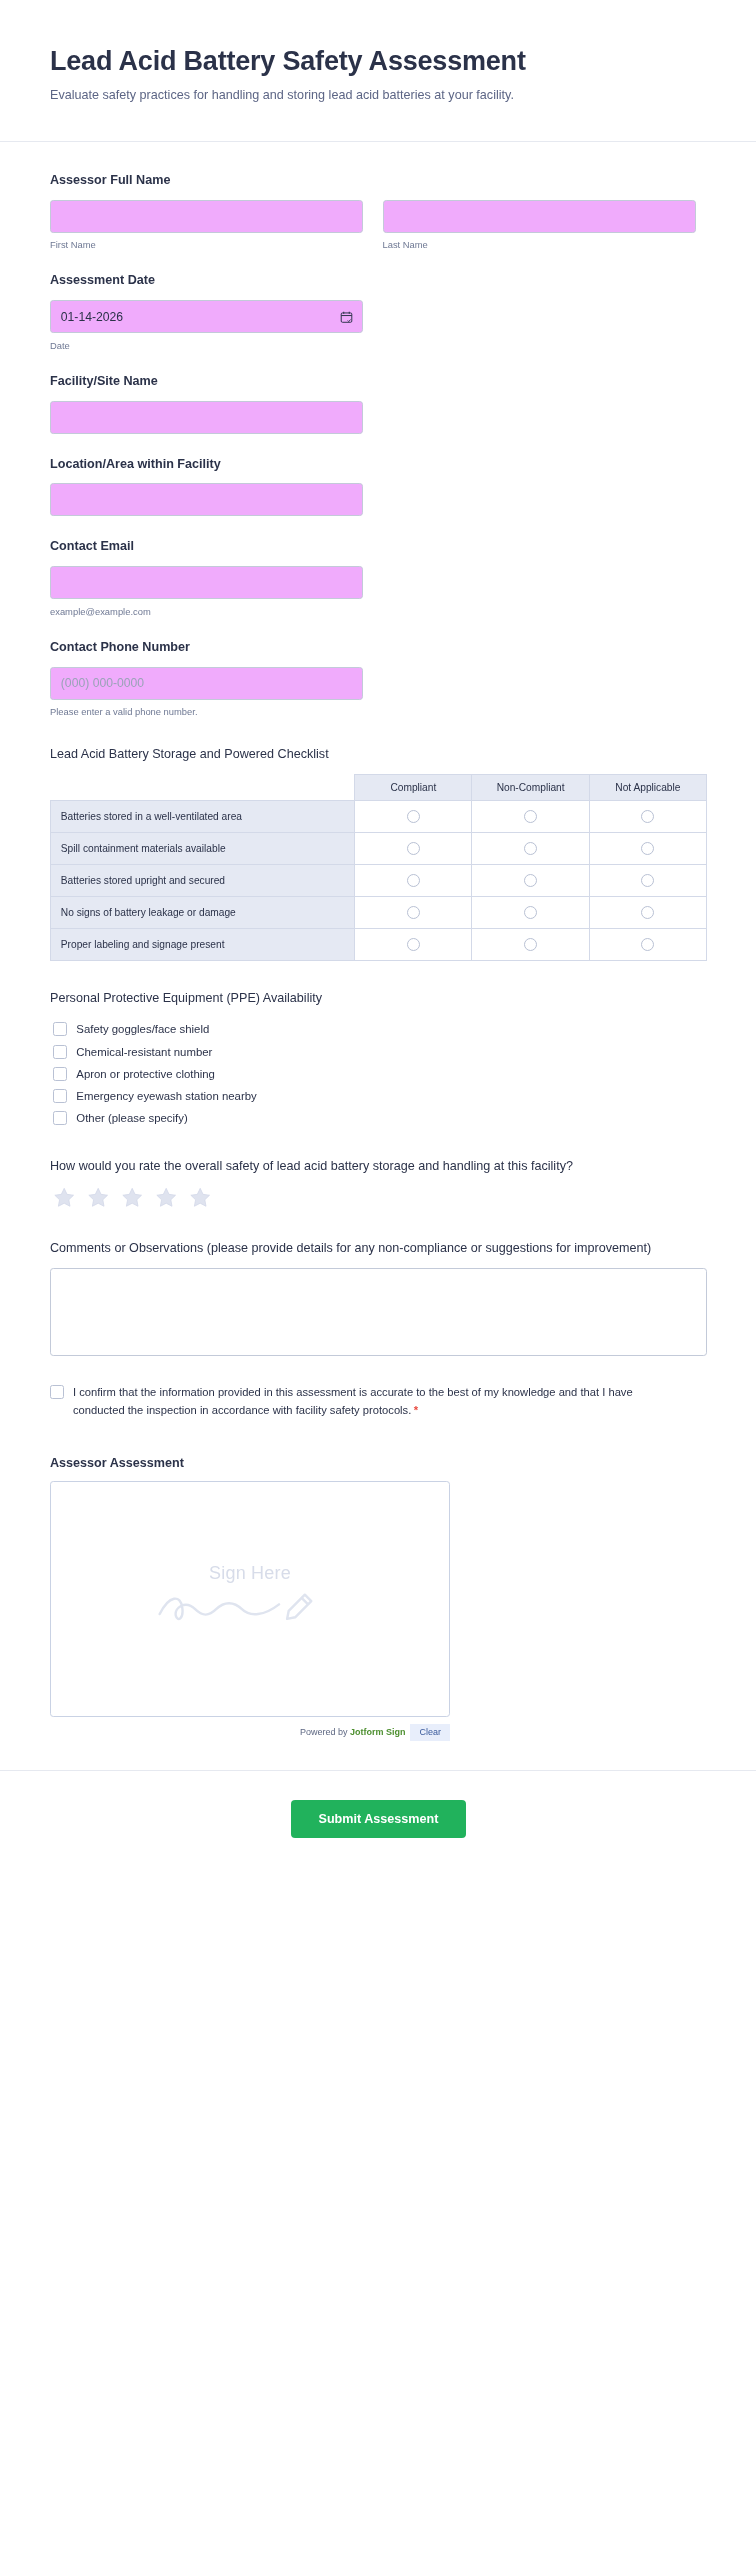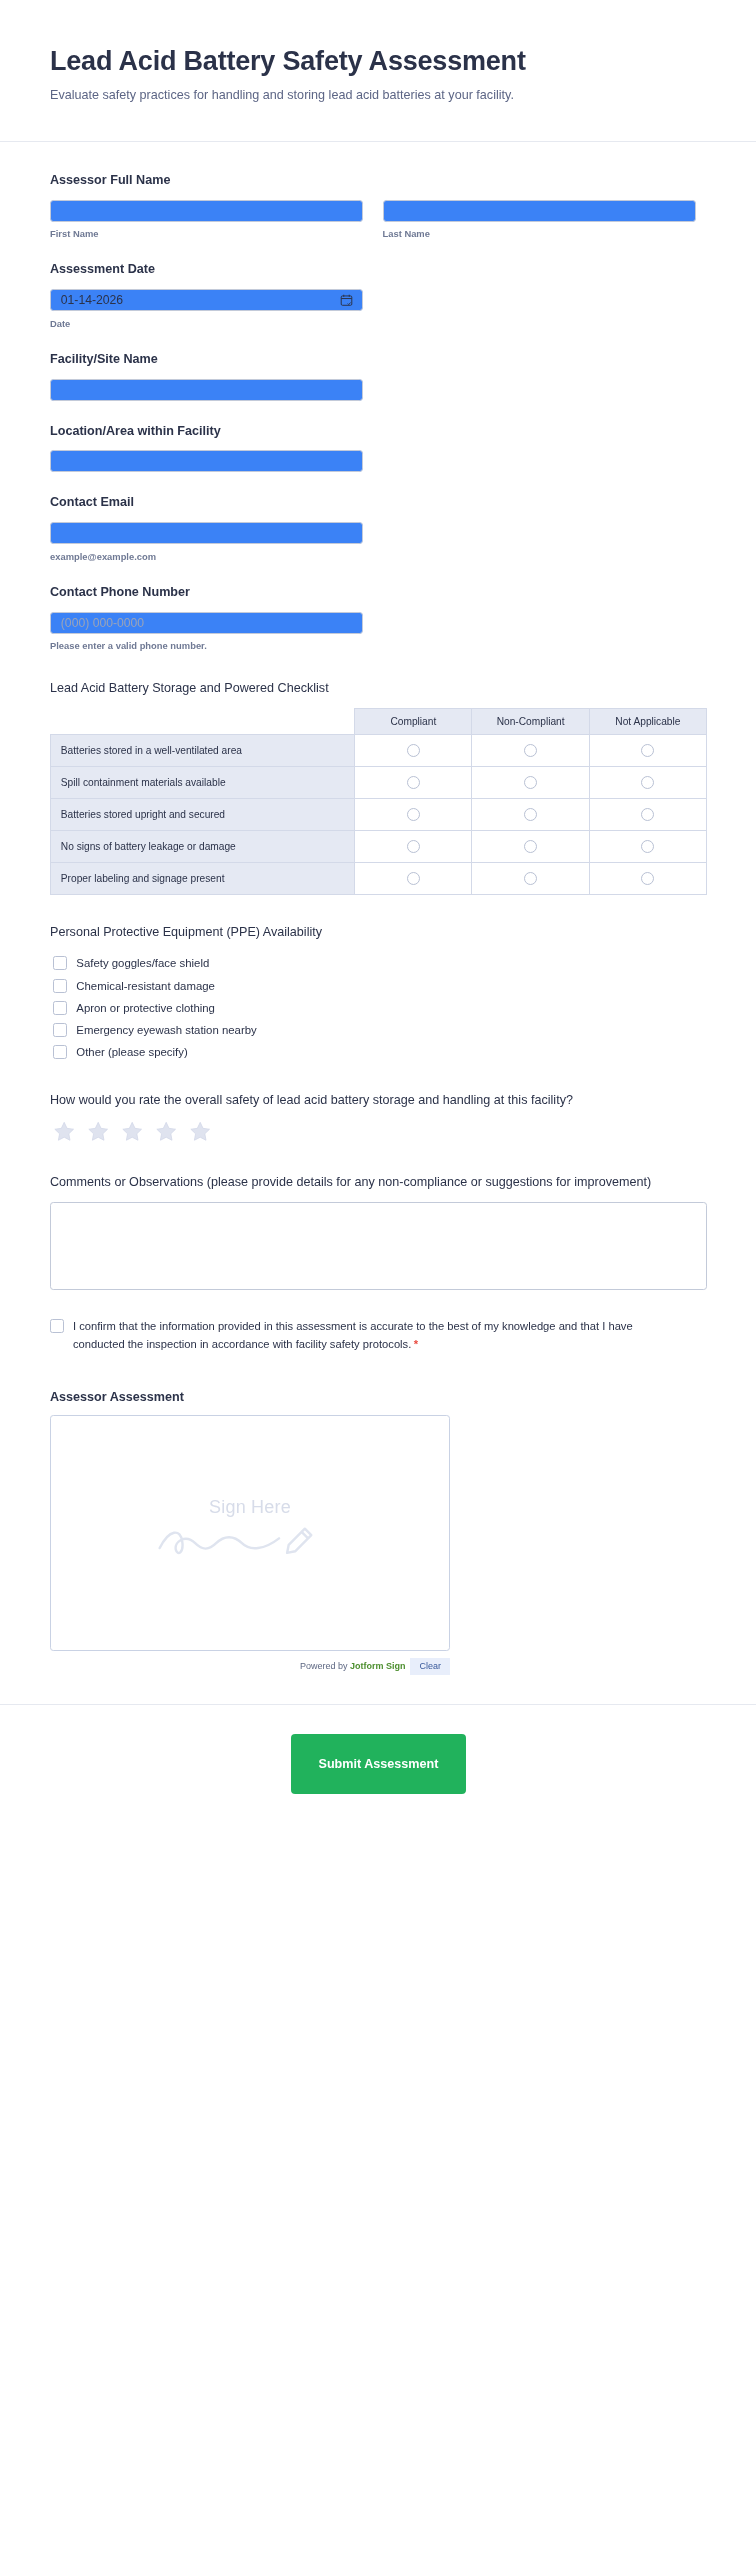"First Name" .sublabel { font-weight: 700 -> 400 }
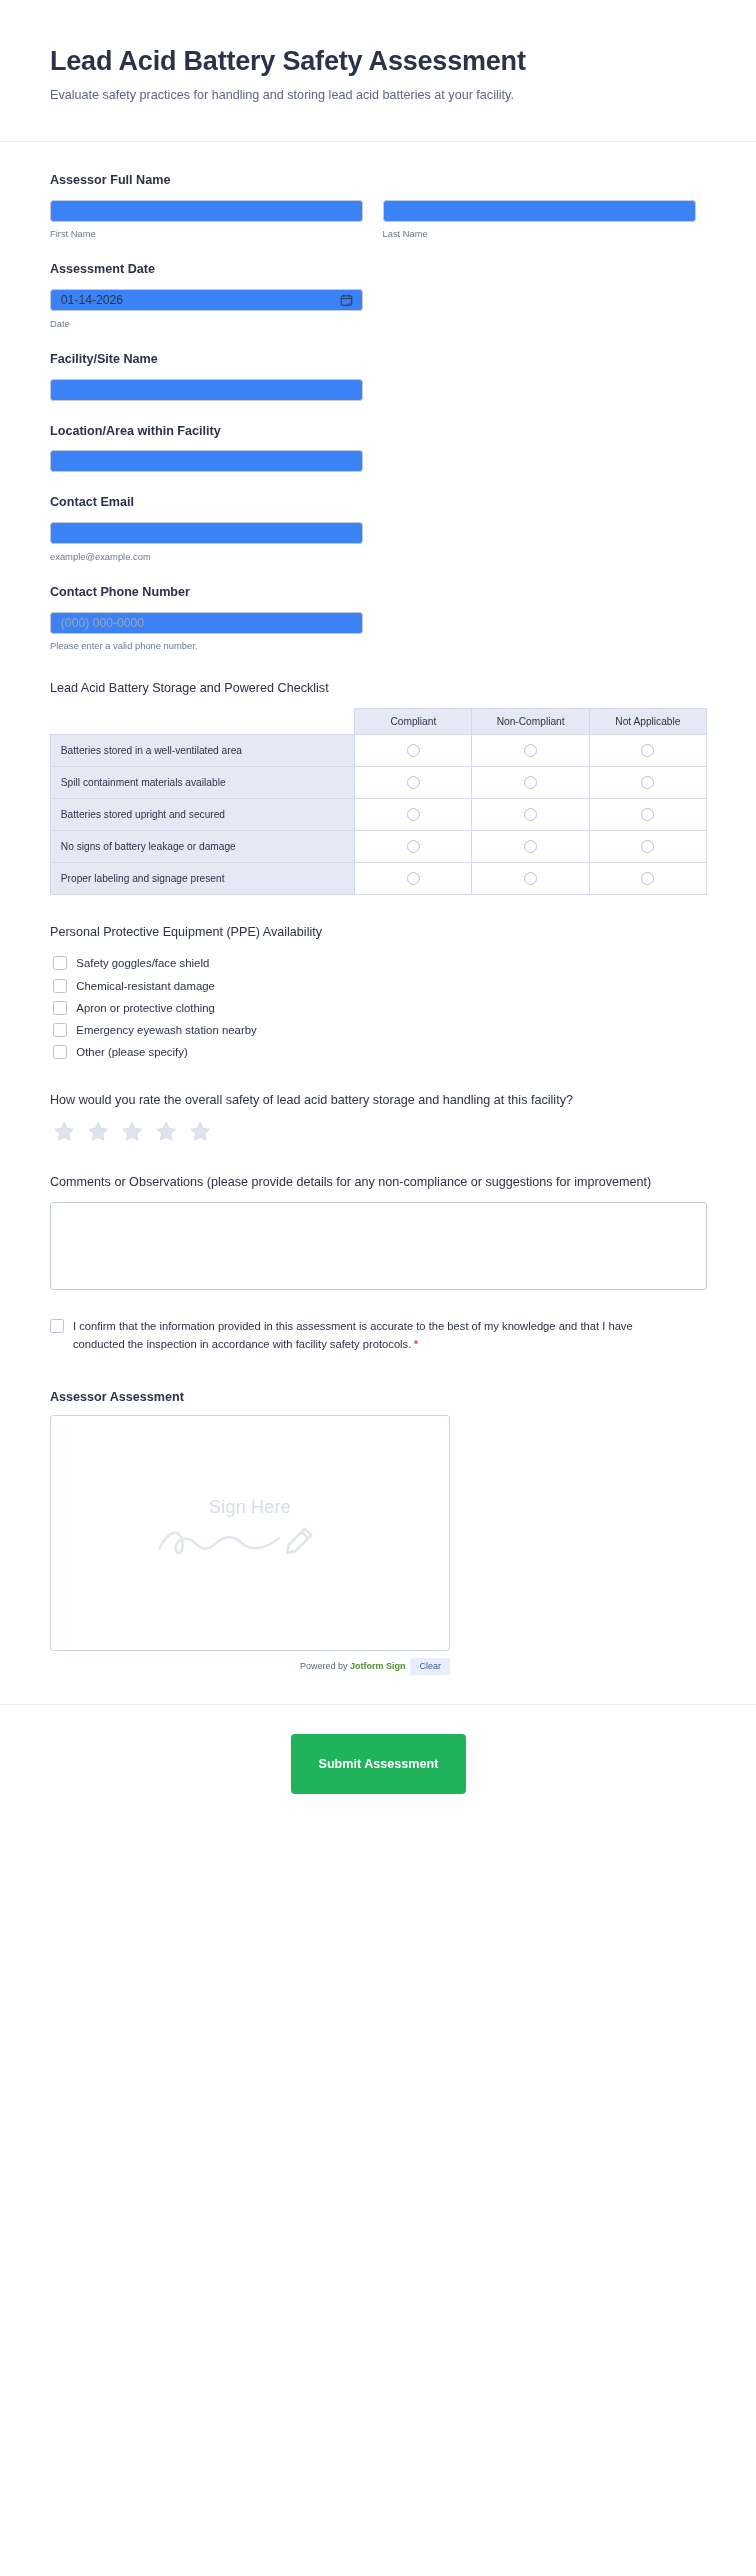"01-14-2026" input.text-input, .fake-input { background: #3b82f6 -> #f0abfc; height: 22px -> 33px }
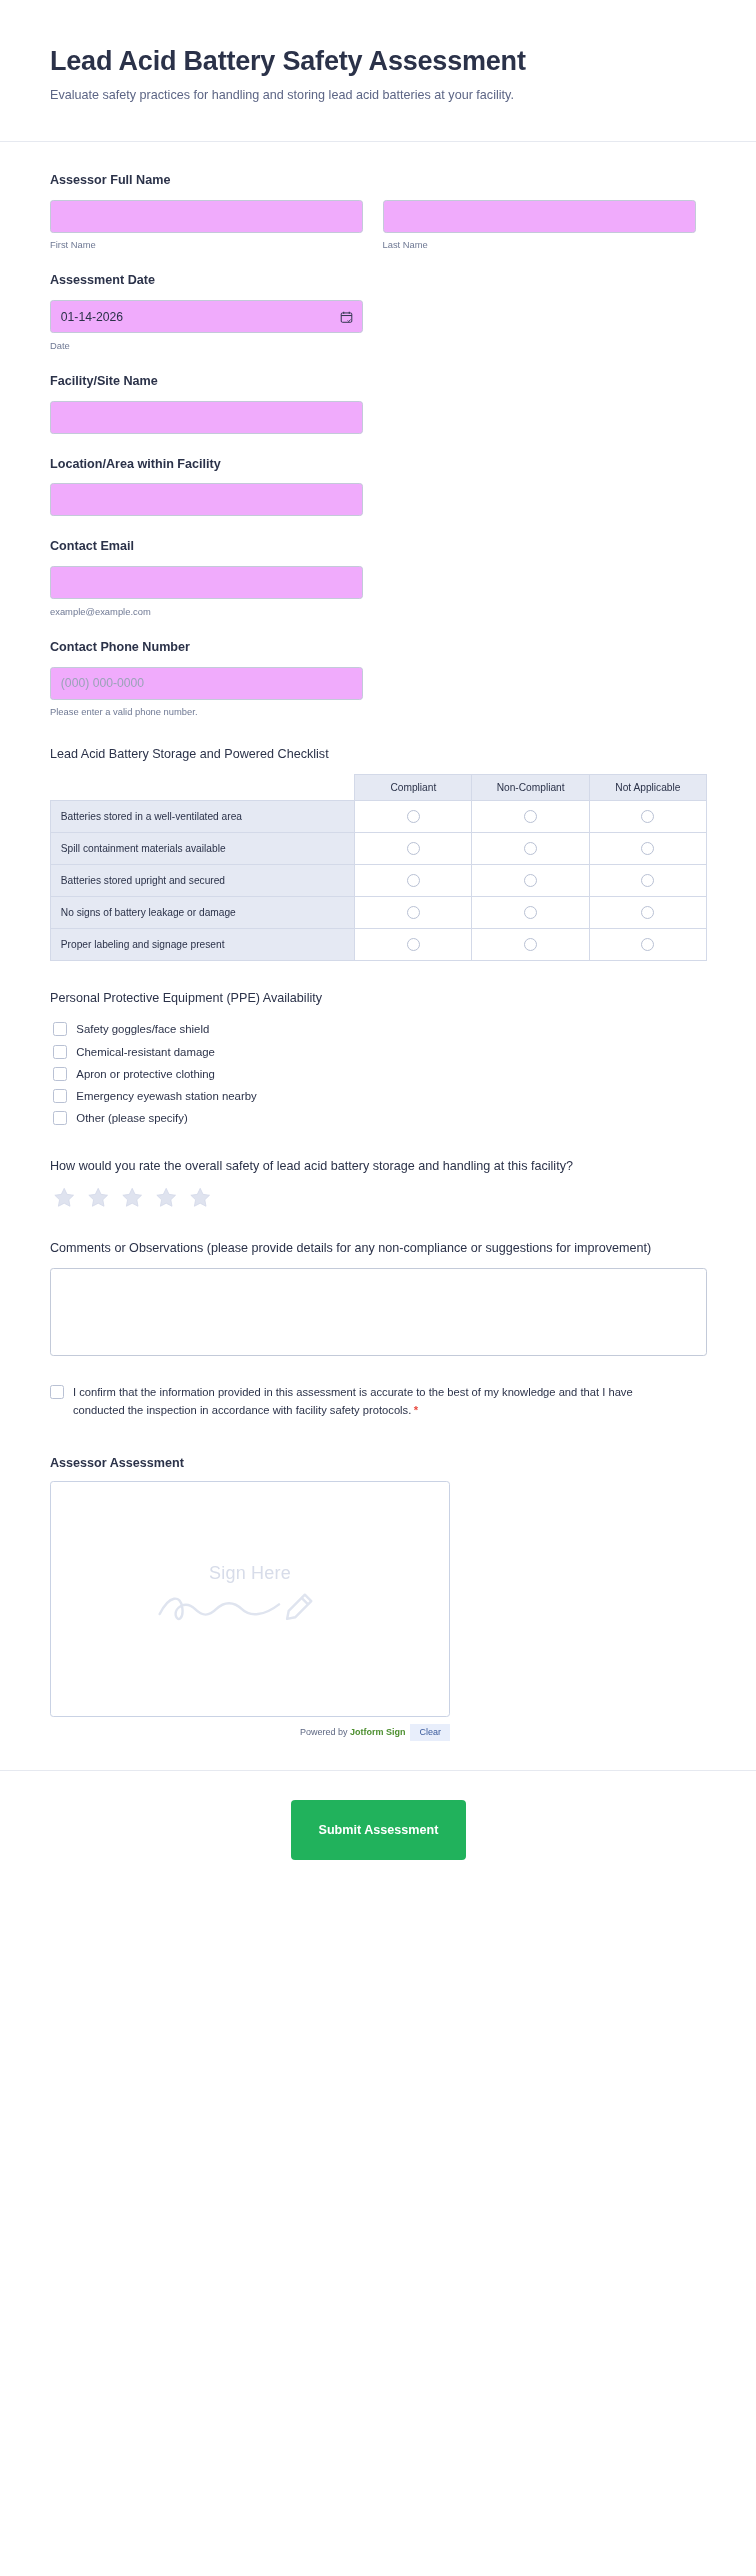"Chemical-resistant damage" span.opt-label { text: damage -> number }
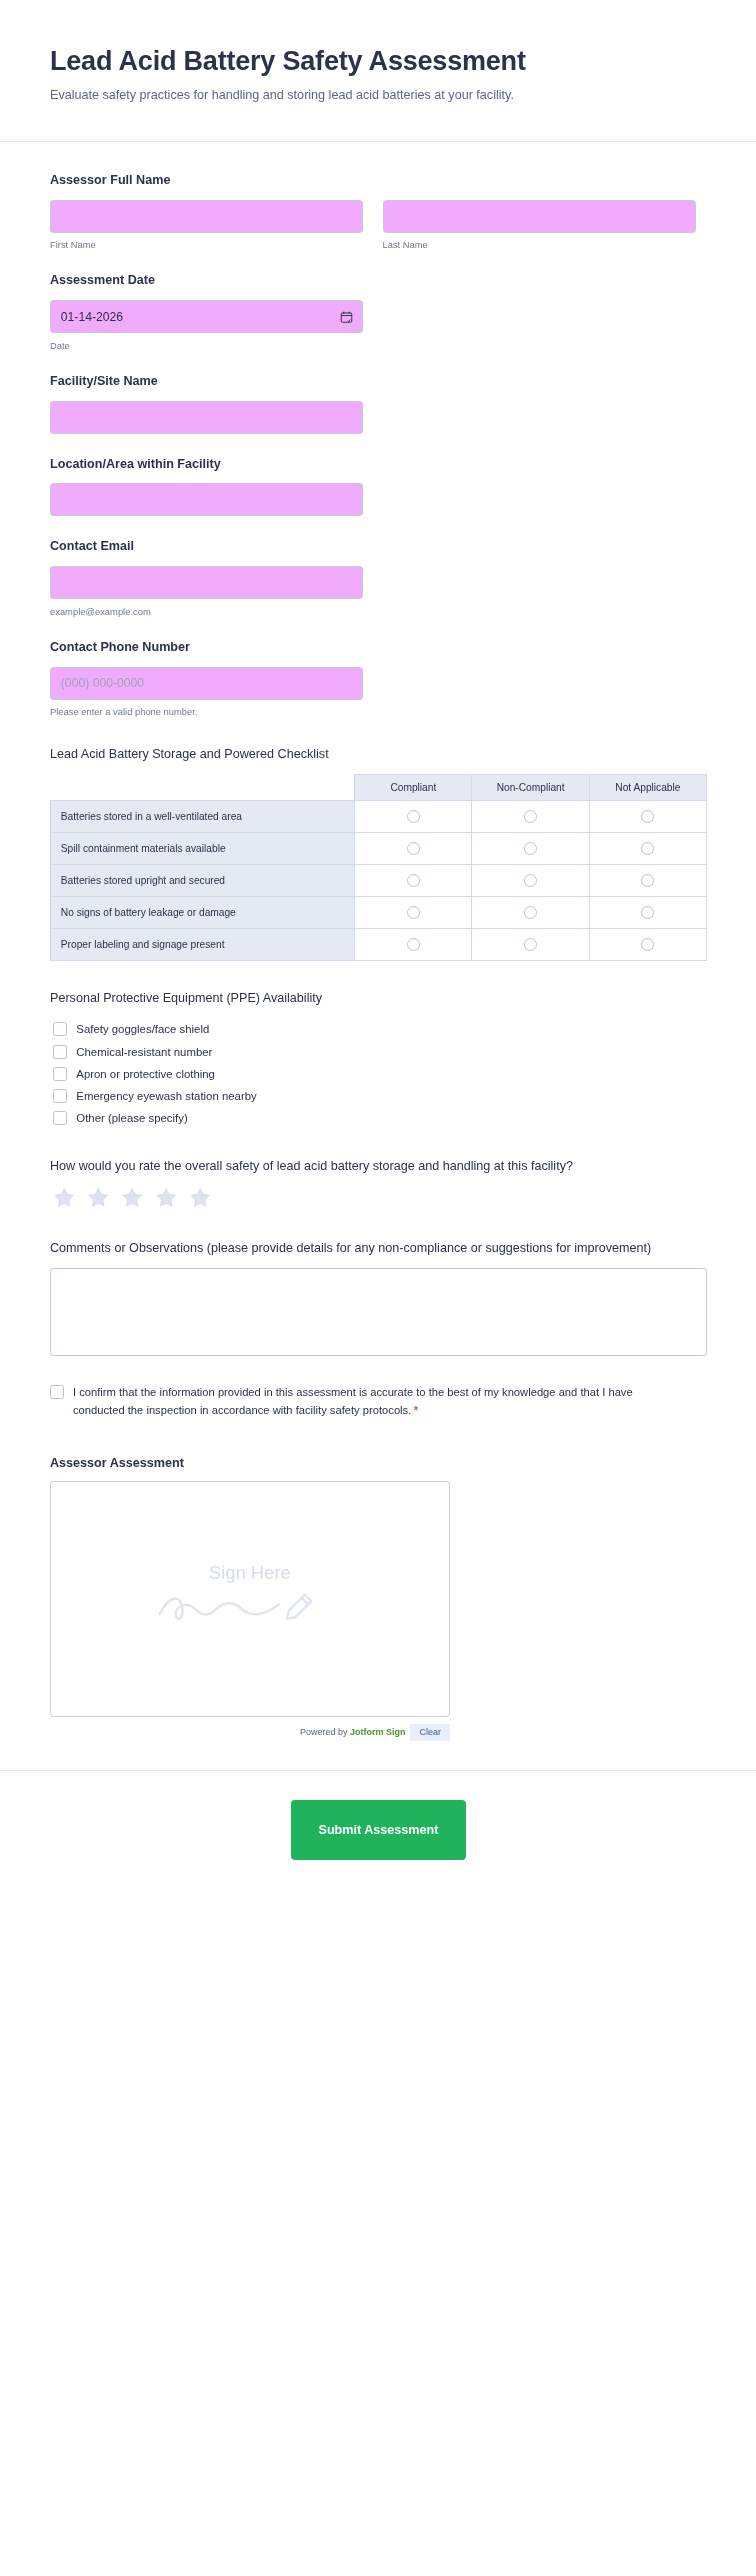"Submit Assessment" .submit-btn { padding: 23px 28px -> 12px 28px }
